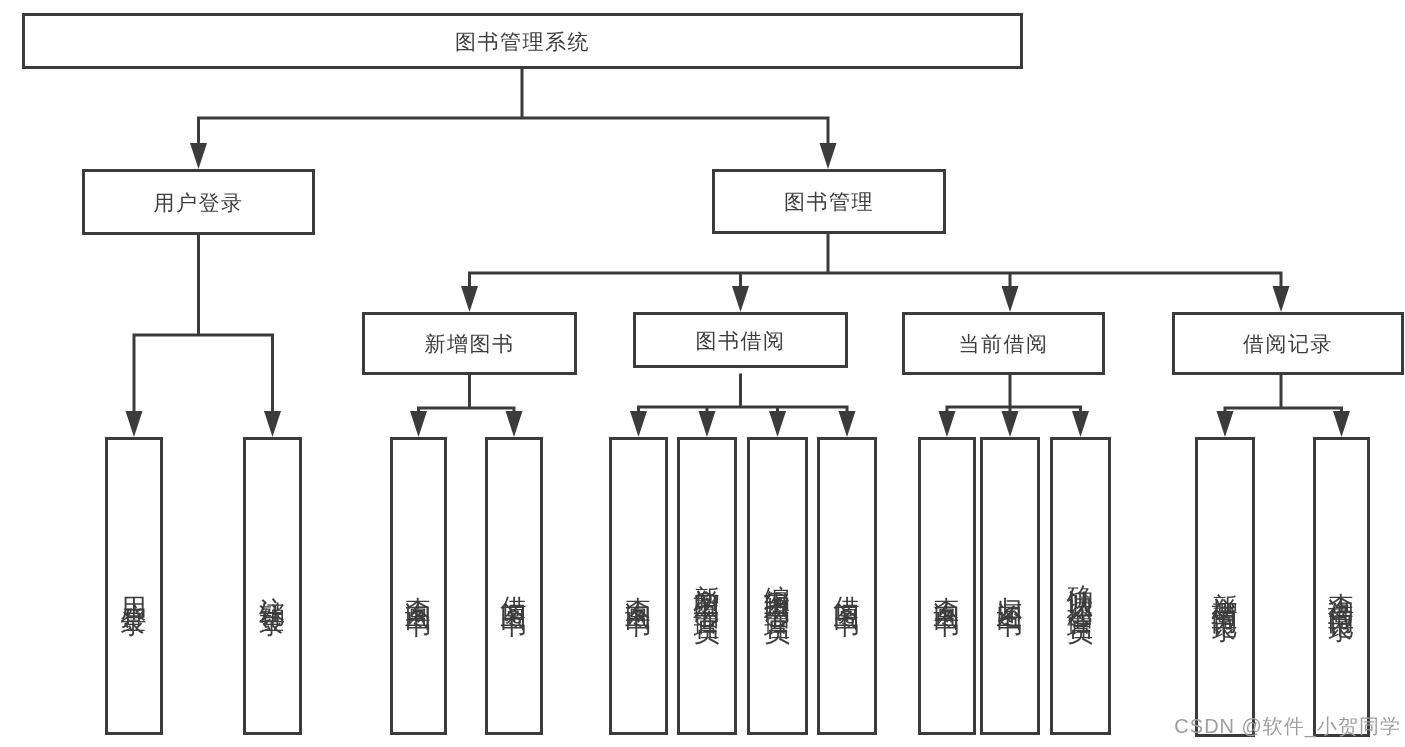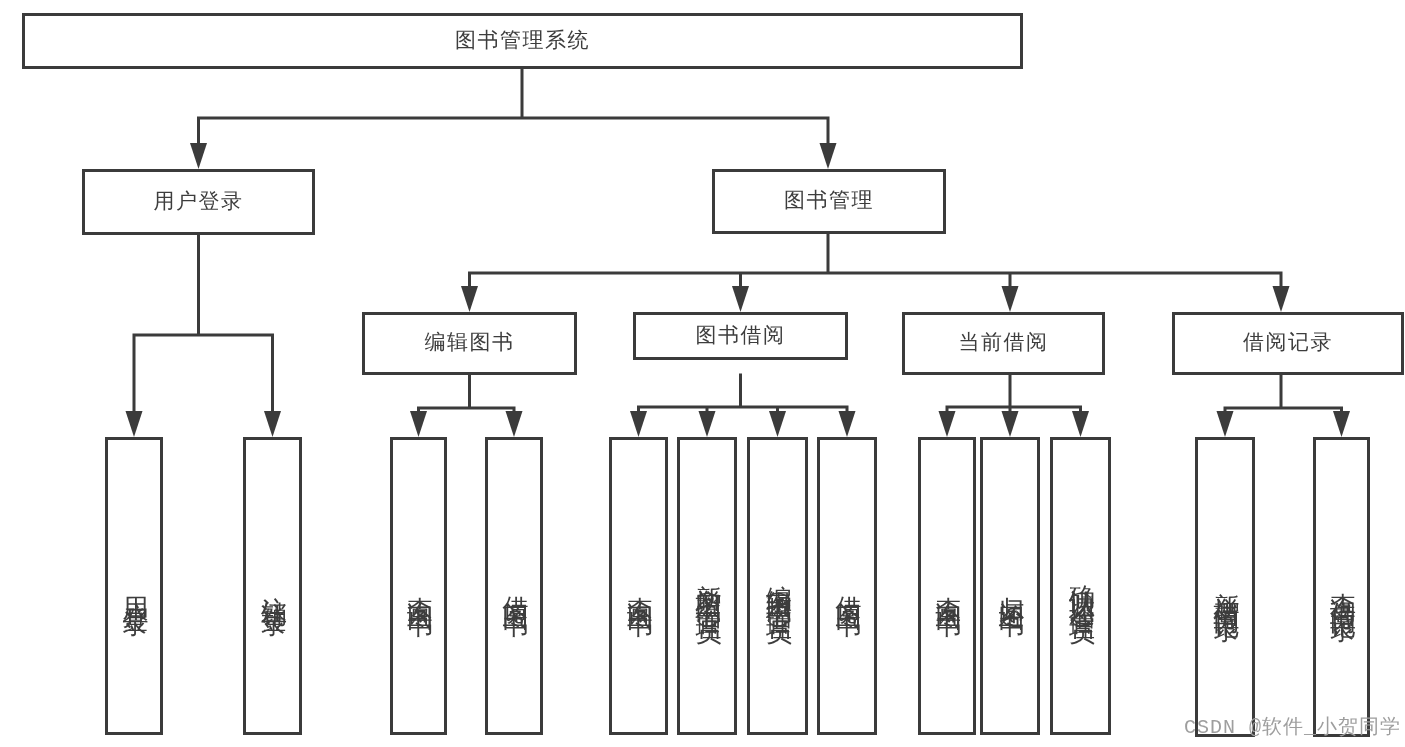"图书管理系统" #canvas { font-family: Liberation Mono, monospace -> Liberation Sans, sans-serif }
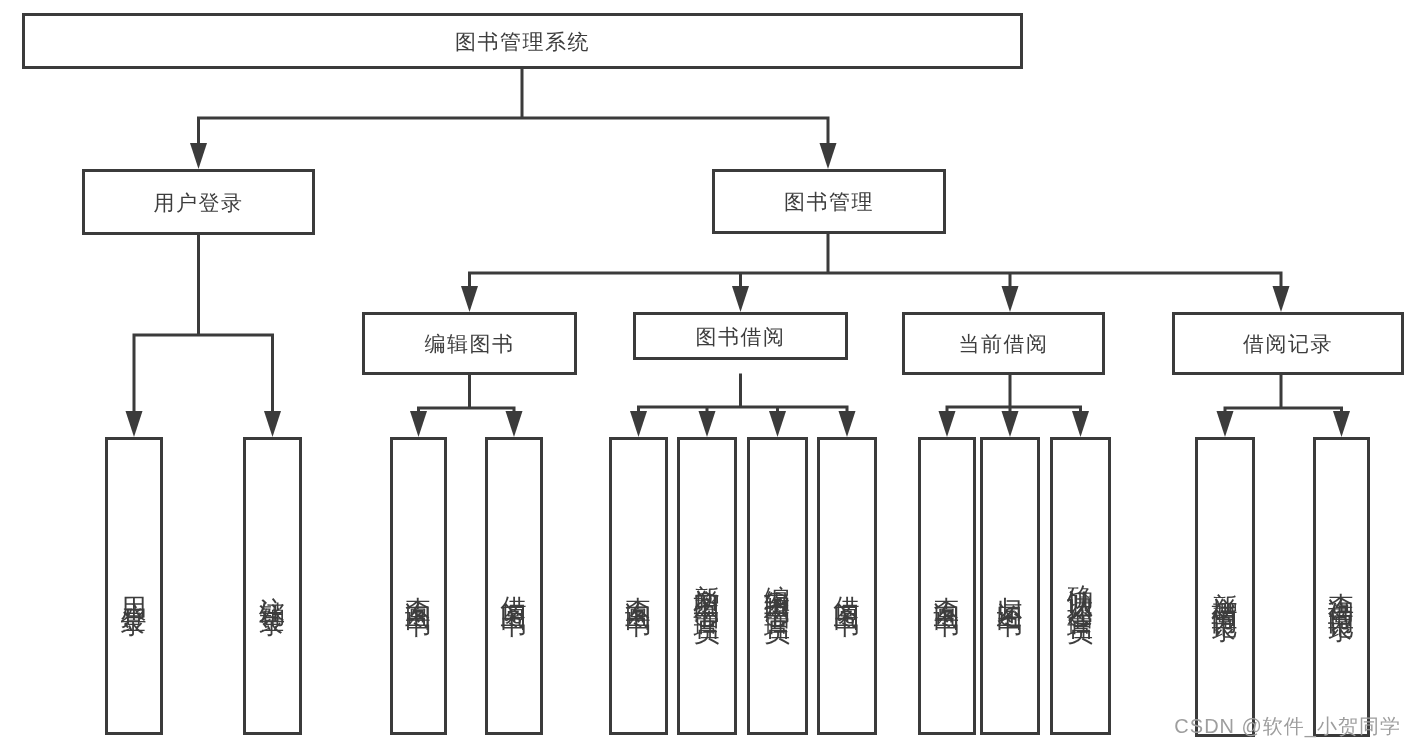"编辑图书" div.node { text: 编辑 -> 新增 }
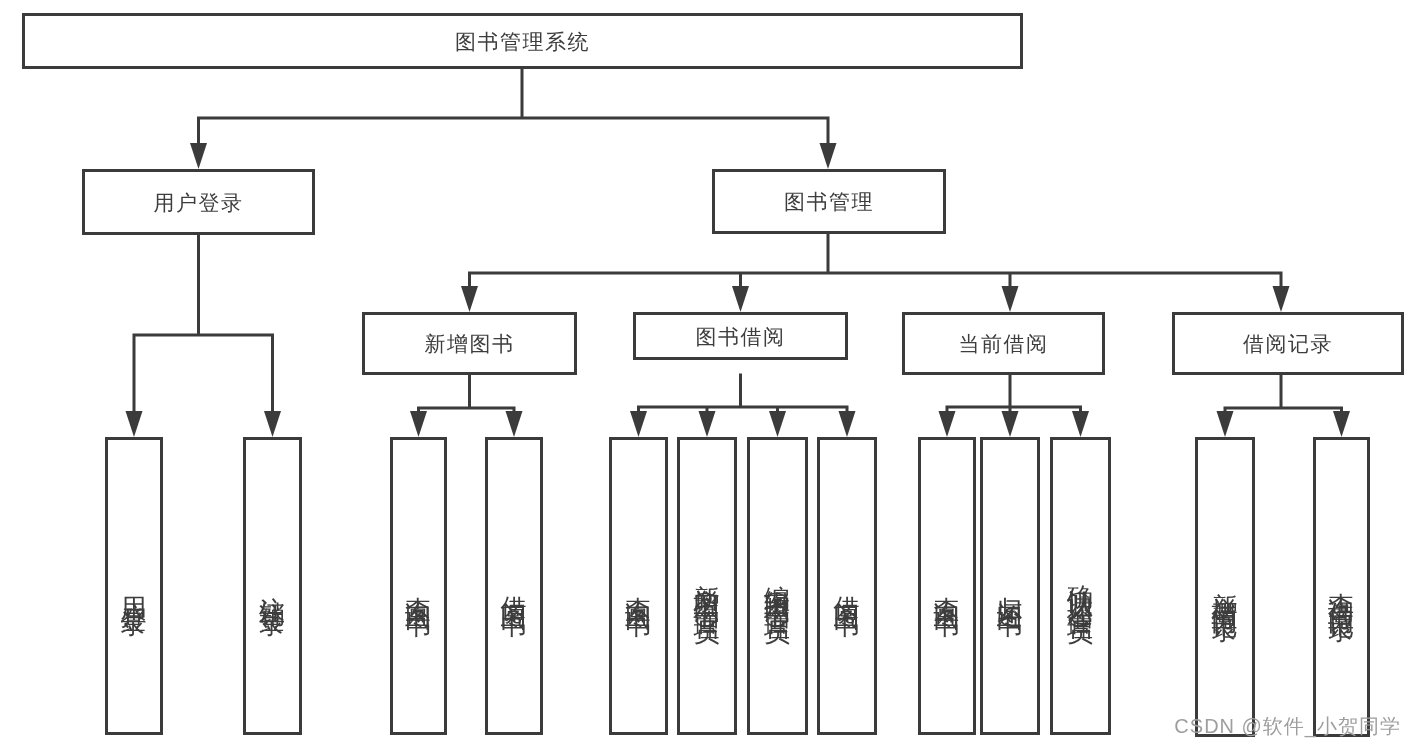"图书借阅" div.node { height: 48px -> 56px }
